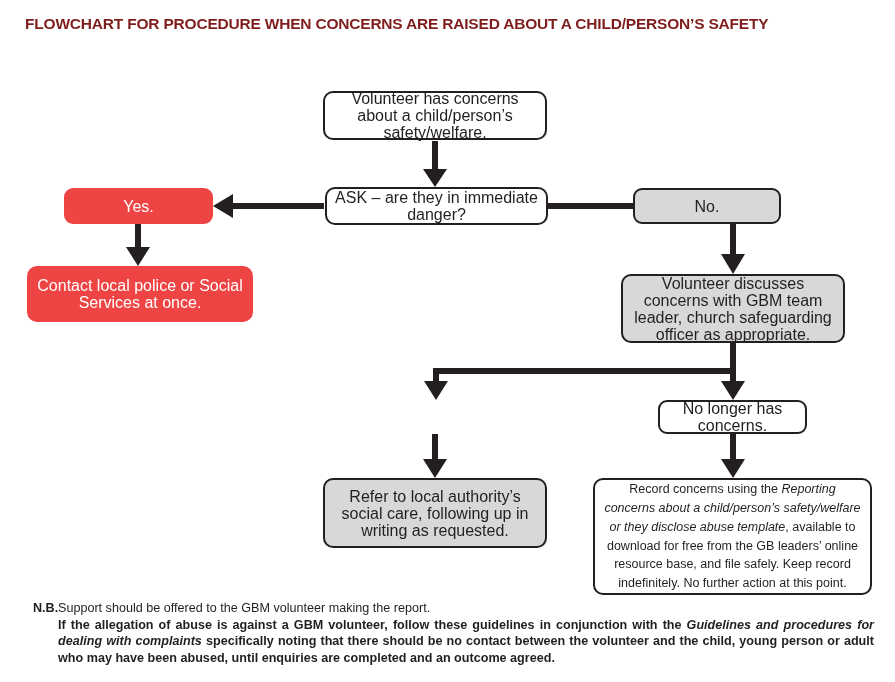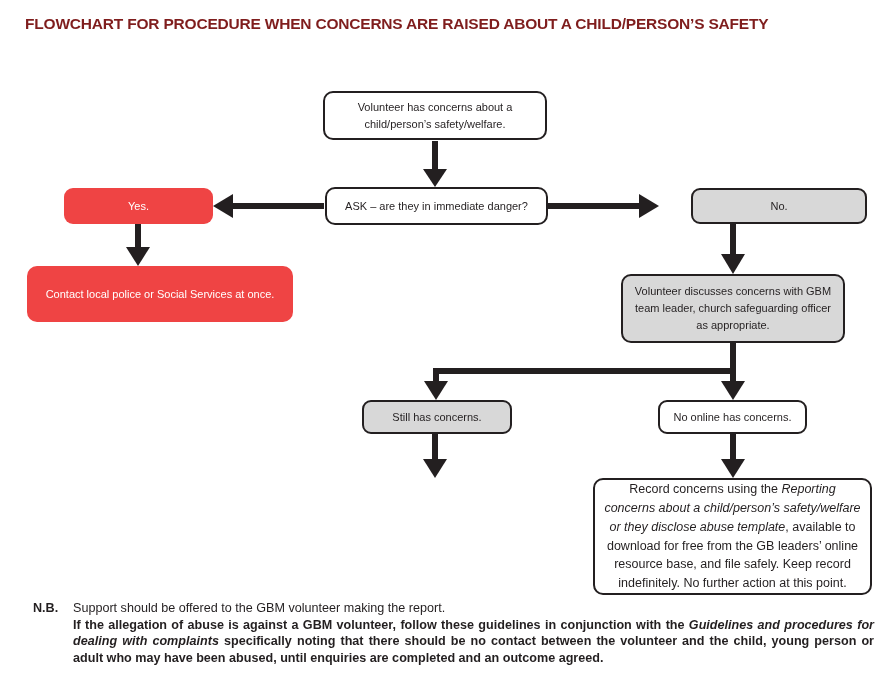"Volunteer has concerns about a" .flow-box { font-size: 11px -> 16px }
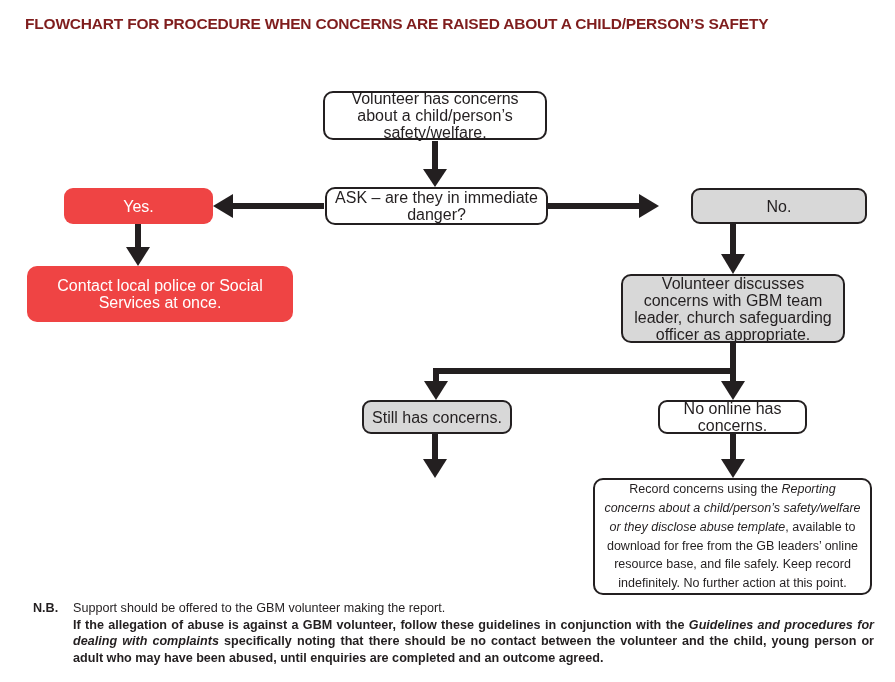"No." #box-no { left: 691px -> 633px; width: 176px -> 148px }
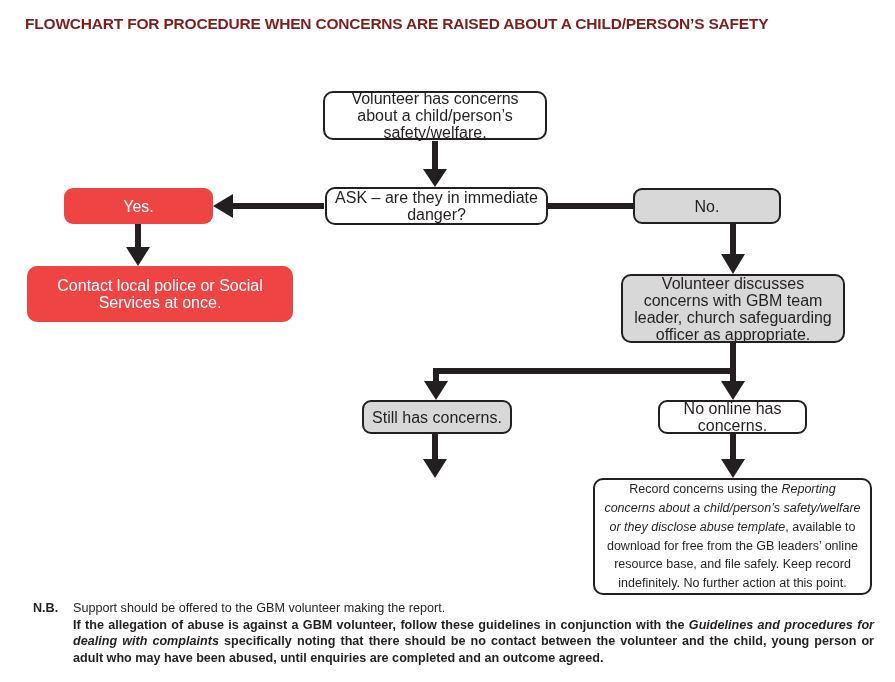"Contact local police or Social" #box-contact { width: 266px -> 226px }
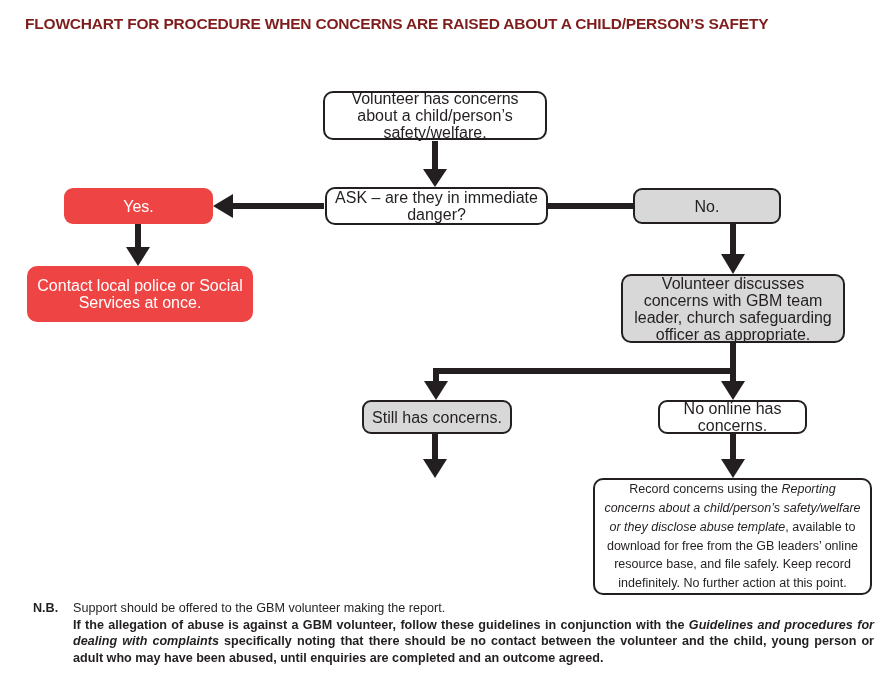"Still has concerns." div.flow-box { html: <div> <span>Still has concerns.</span> </div> -> none }
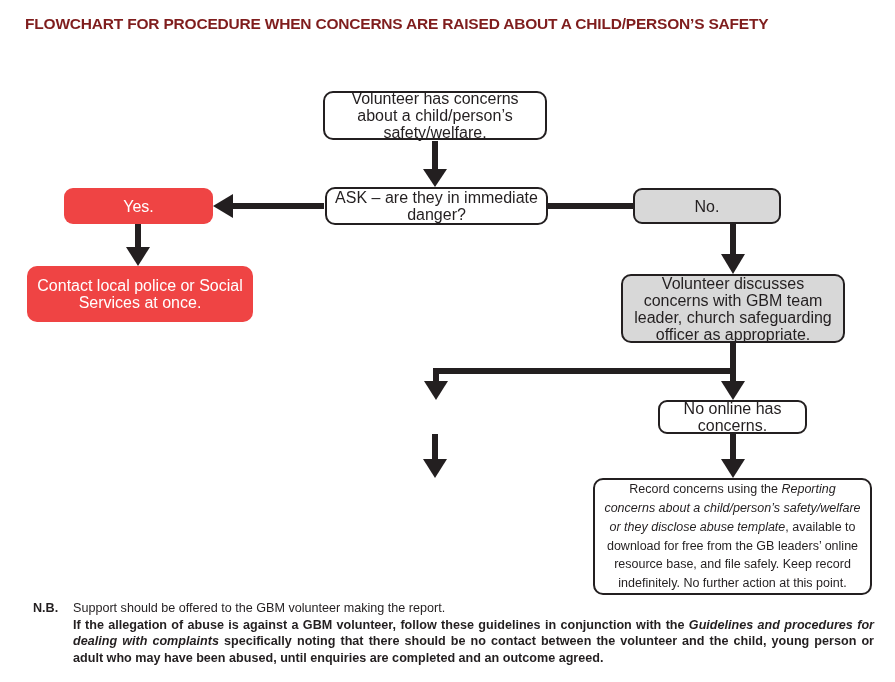"No online has concerns." span { text: online -> longer }
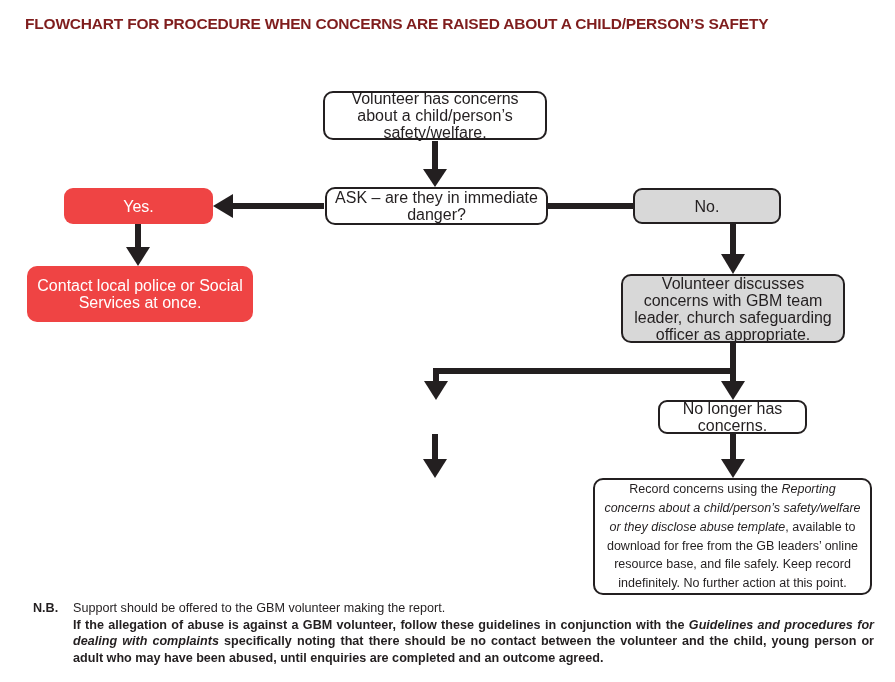"Refer to local authority’s social" div.flow-box { html: none -> <div> <span>Refer to local authority’s social care, following up in writing as requested.</span> </div> }
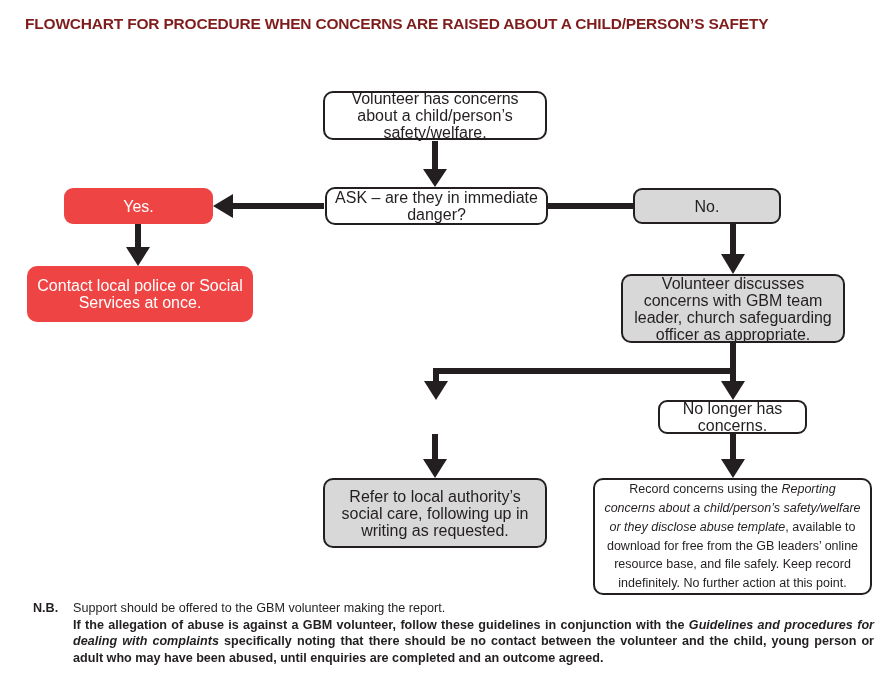"Support should be offered to" #nb-body { margin-left: 48px -> 33px }
